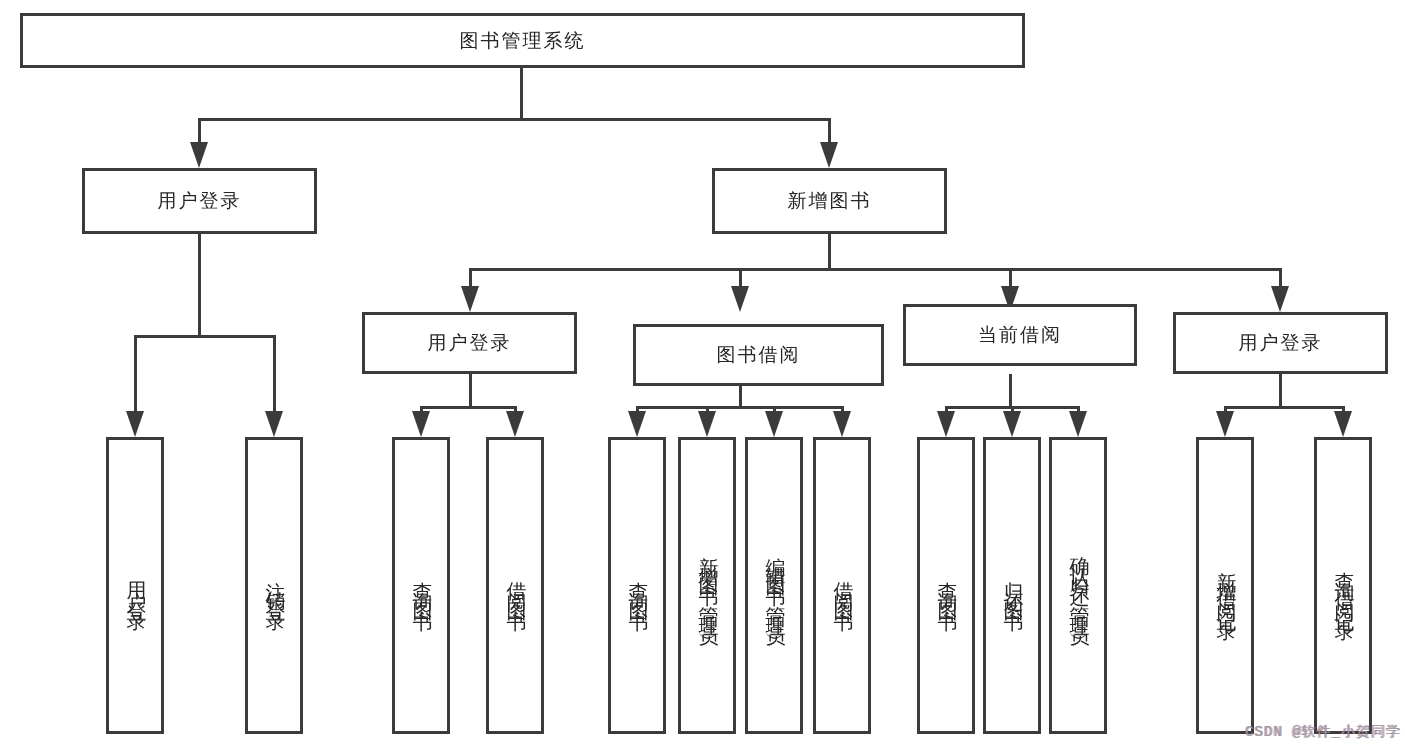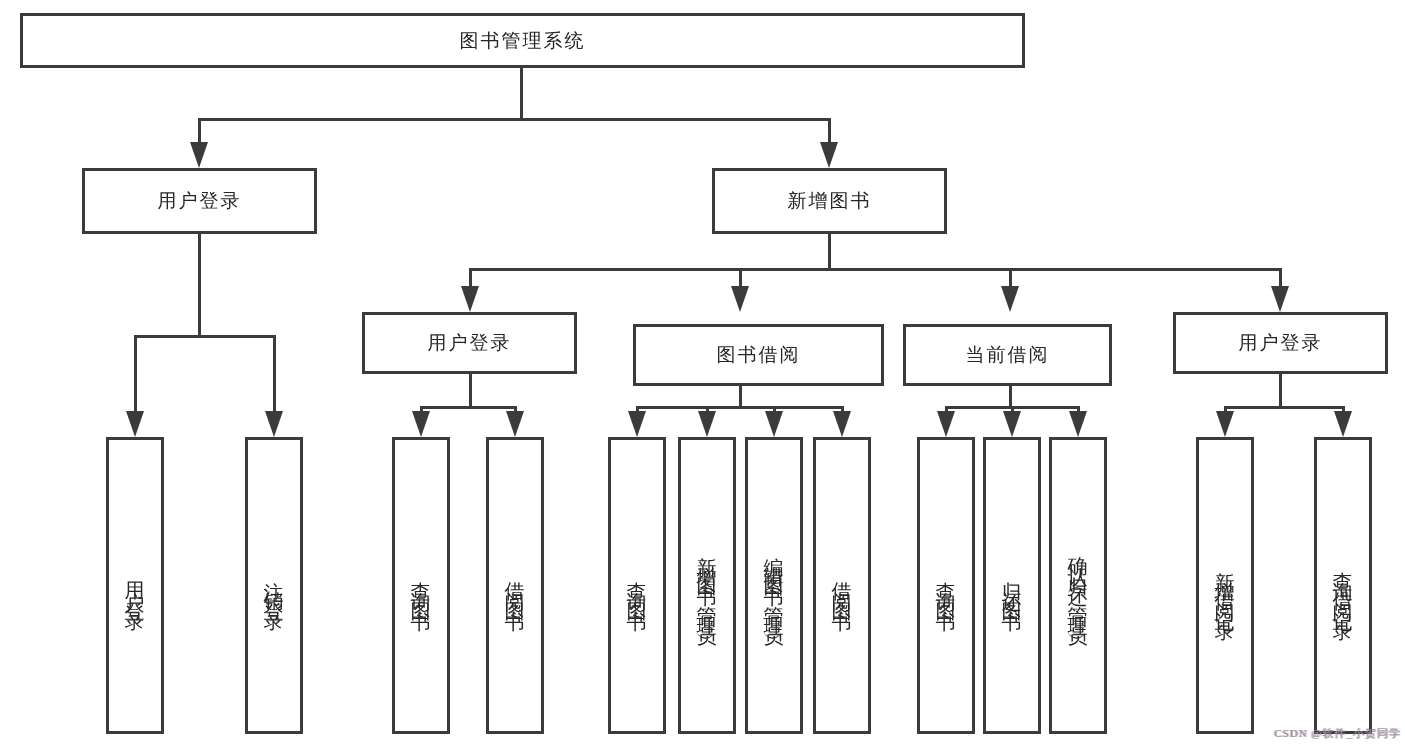"图书管理系统" .stage { font-family: Liberation Serif, serif -> Liberation Mono, monospace }
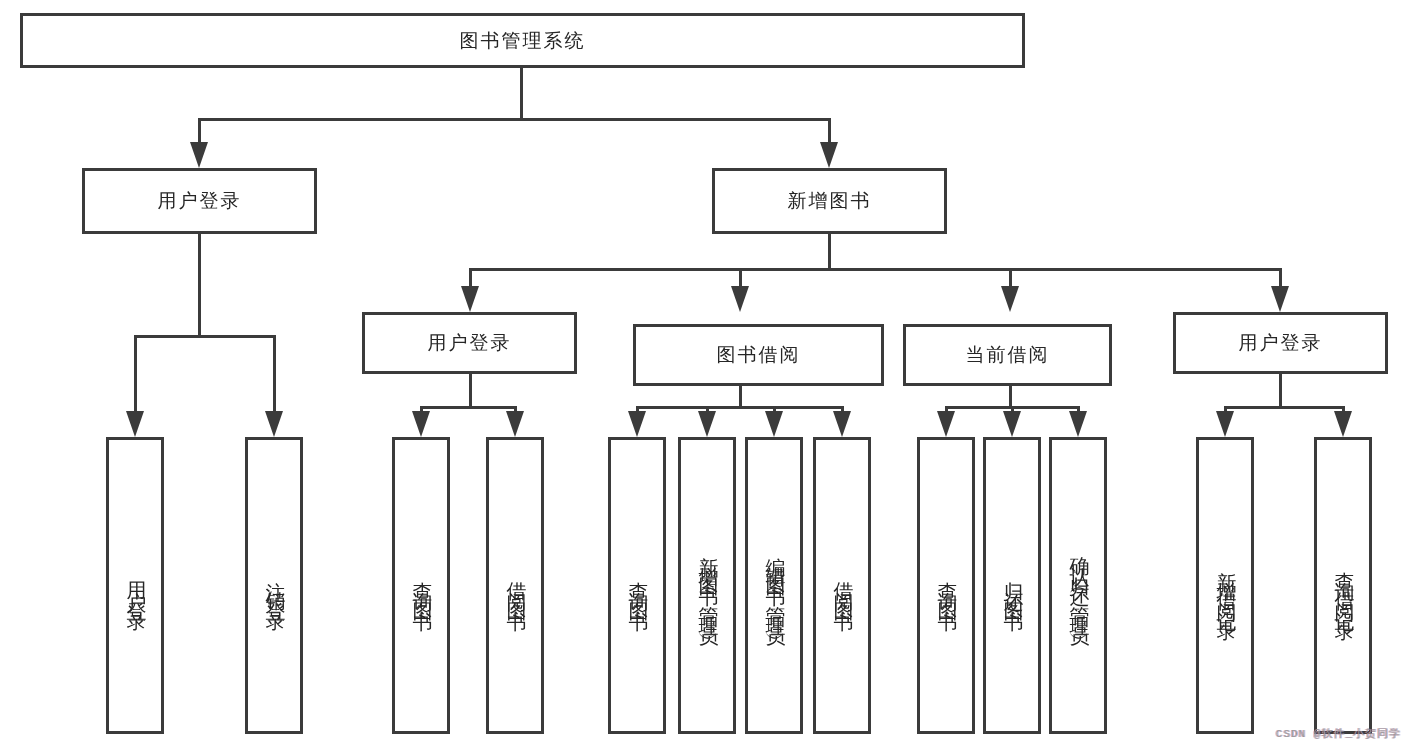"当前借阅" div.box { top: 324px -> 304px; width: 209px -> 234px }
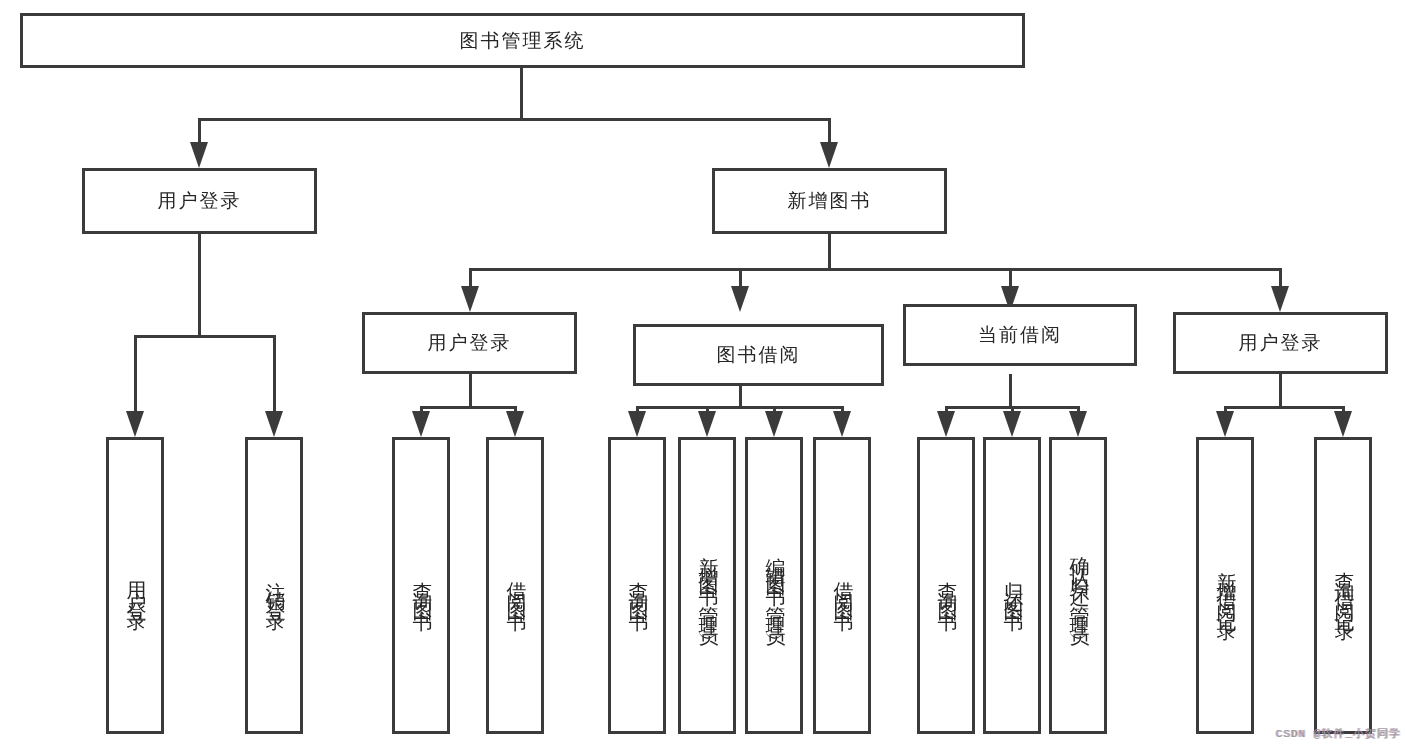"CSDN @软件_小贺同学" .watermark { font-size: 11px -> 14px }
